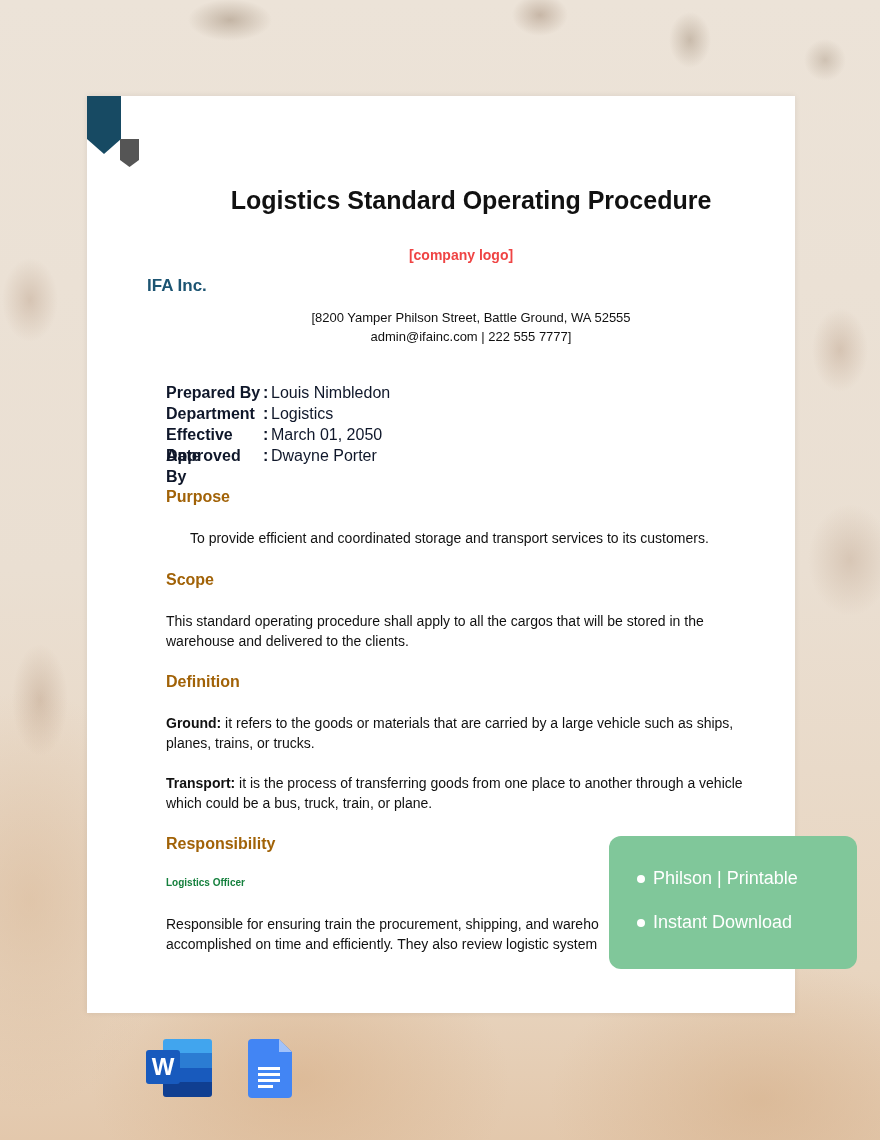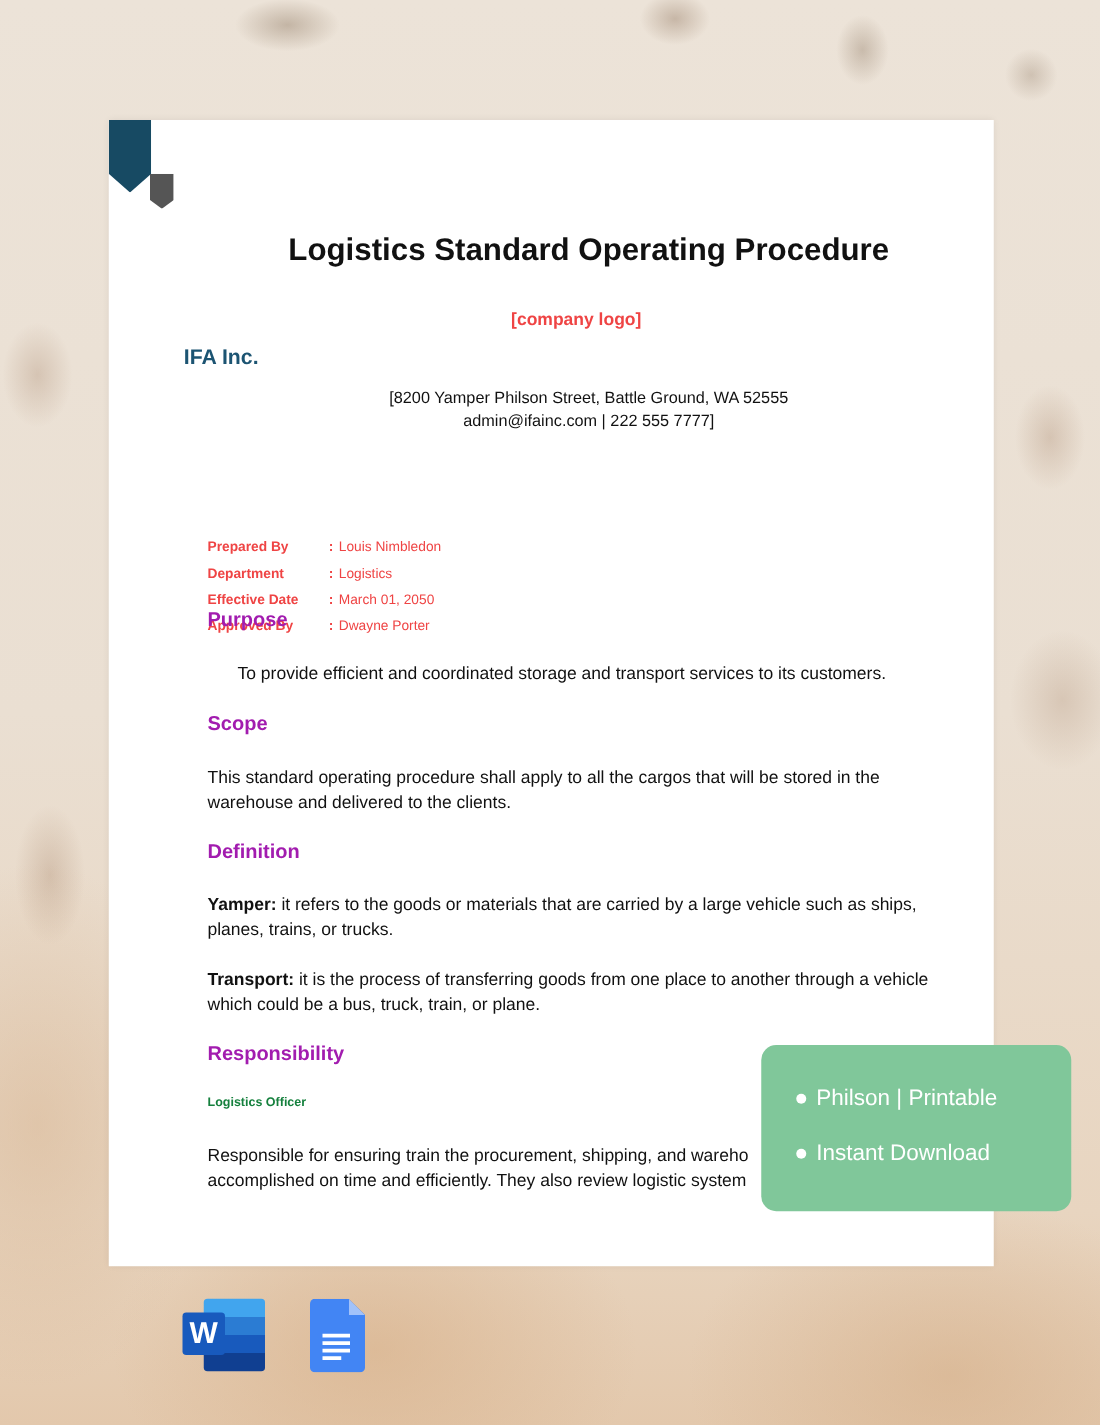"Prepared By" .meta { color: #ef4444 -> #0f172a; font-size: 11px -> 16px; margin-top: 46px -> none }
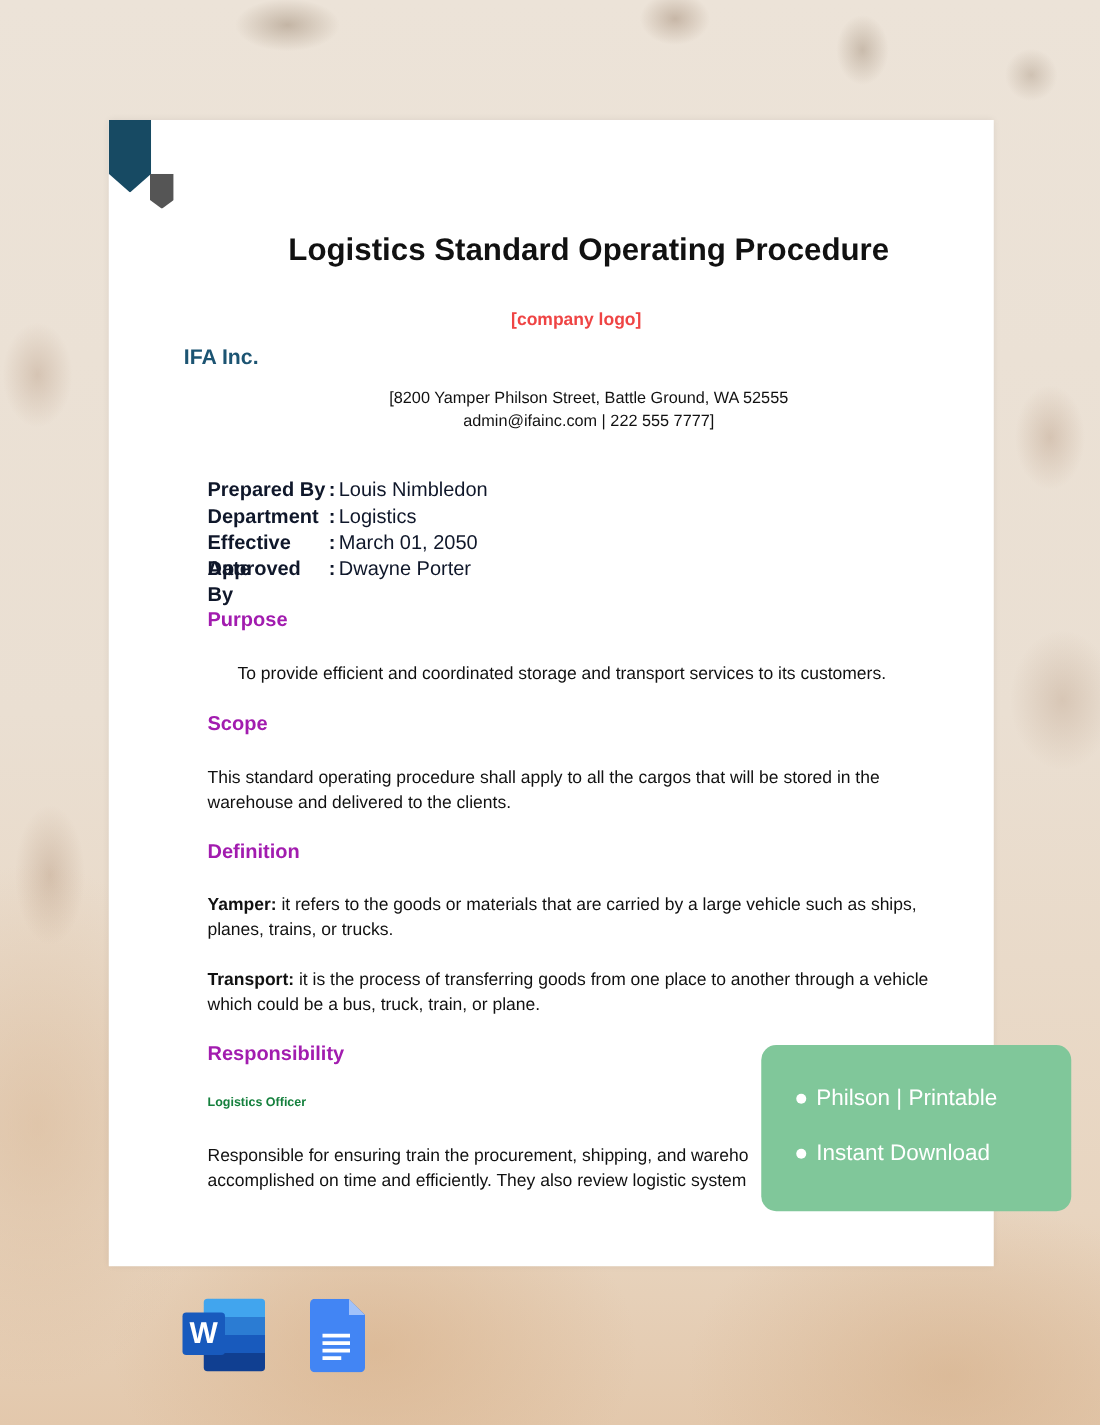"Purpose" .section-h { color: #a21caf -> #a16207 }
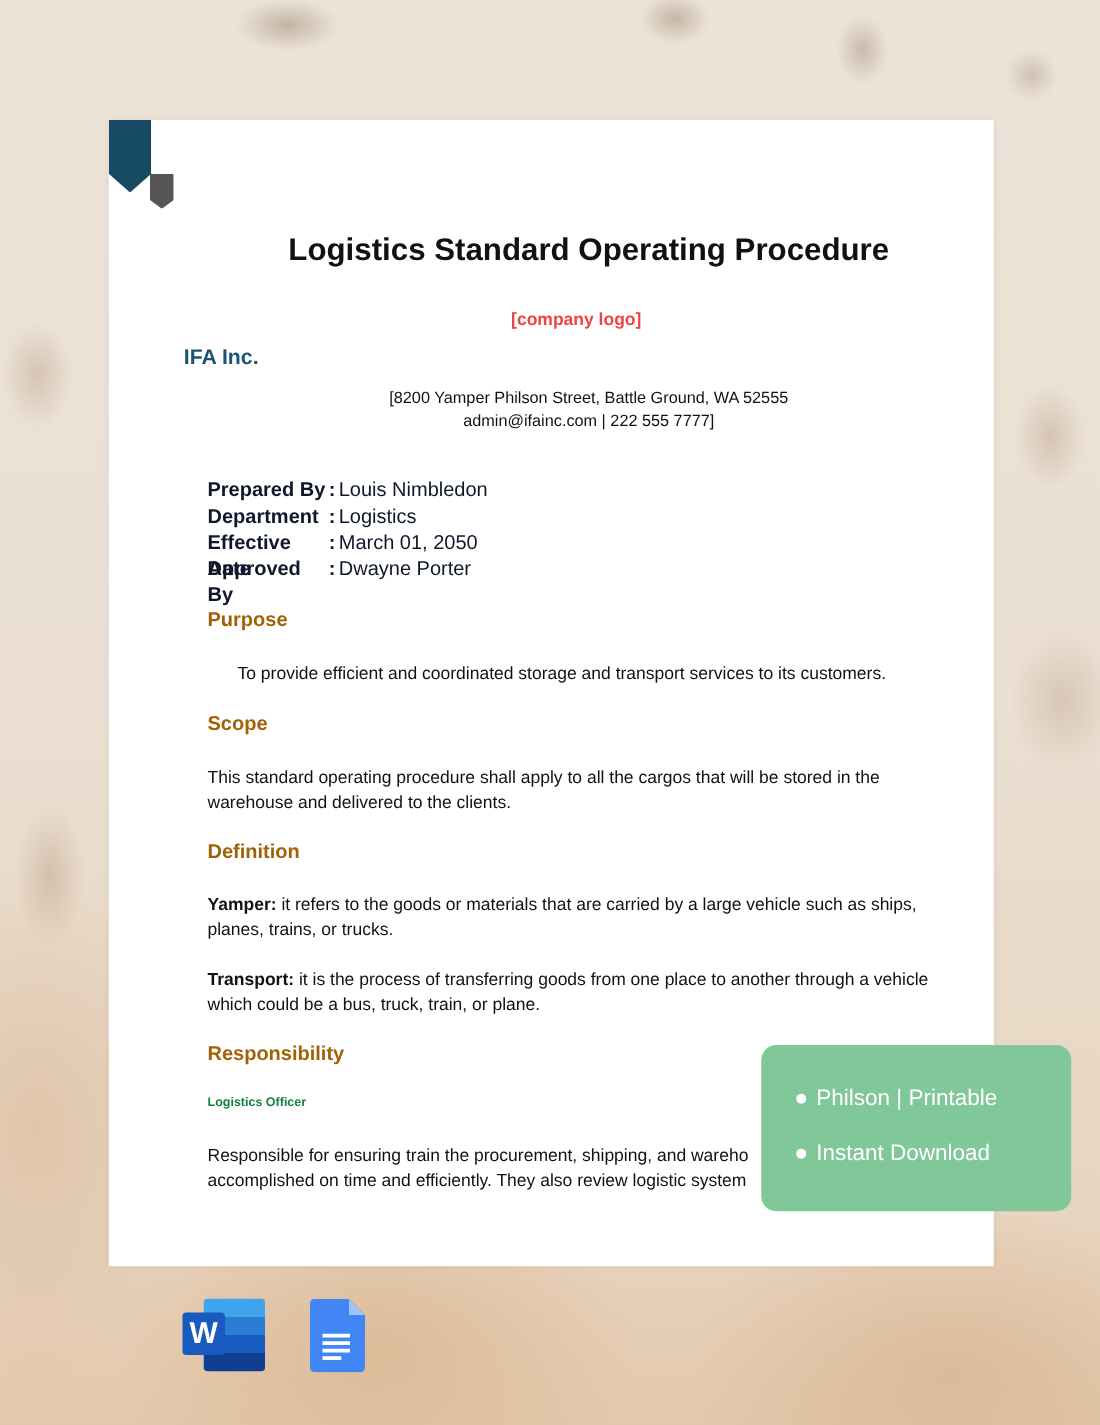"Yamper:" b { text: Yamper -> Ground }
